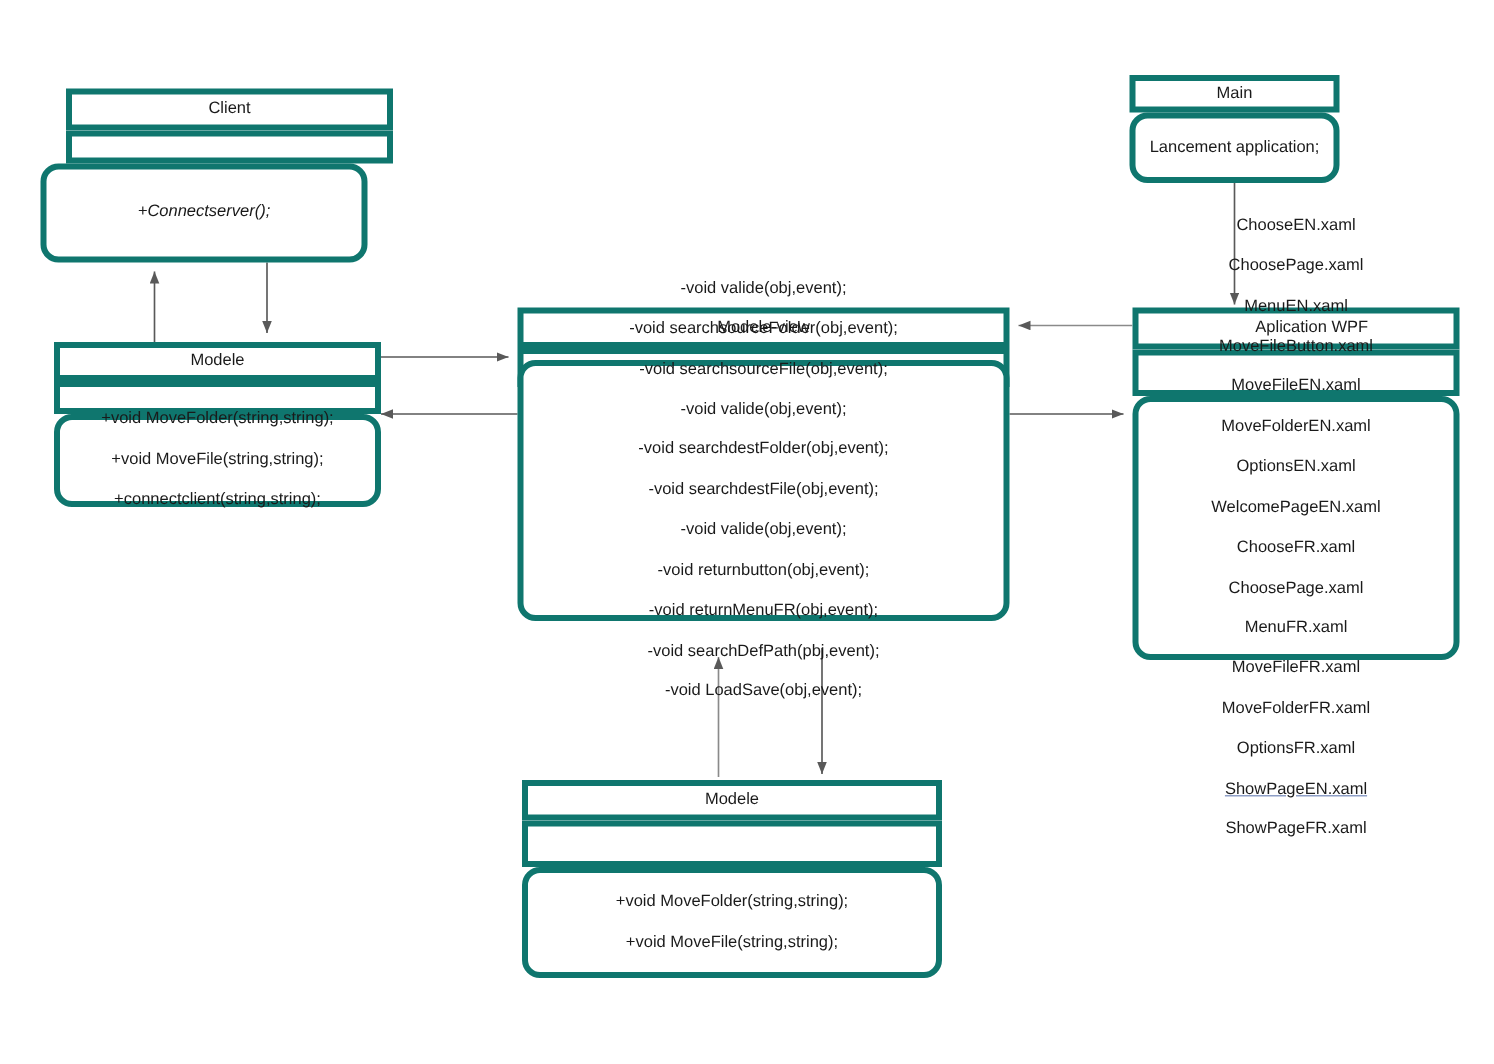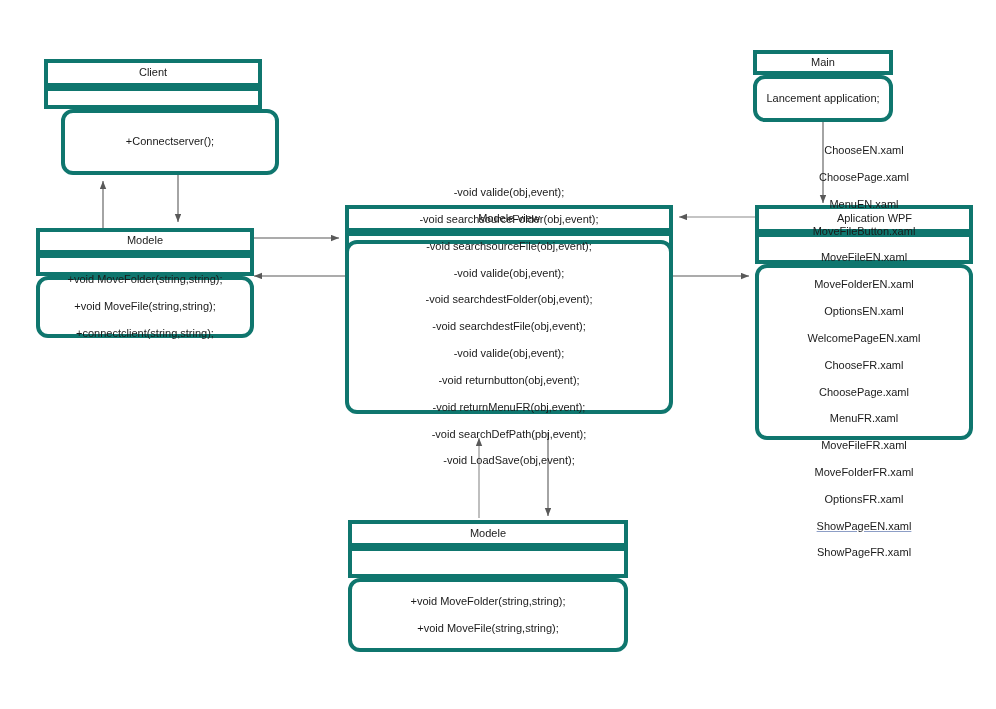"+Connectserver();" div.compartment { font-style: none -> italic; left: 61px -> 27px }
